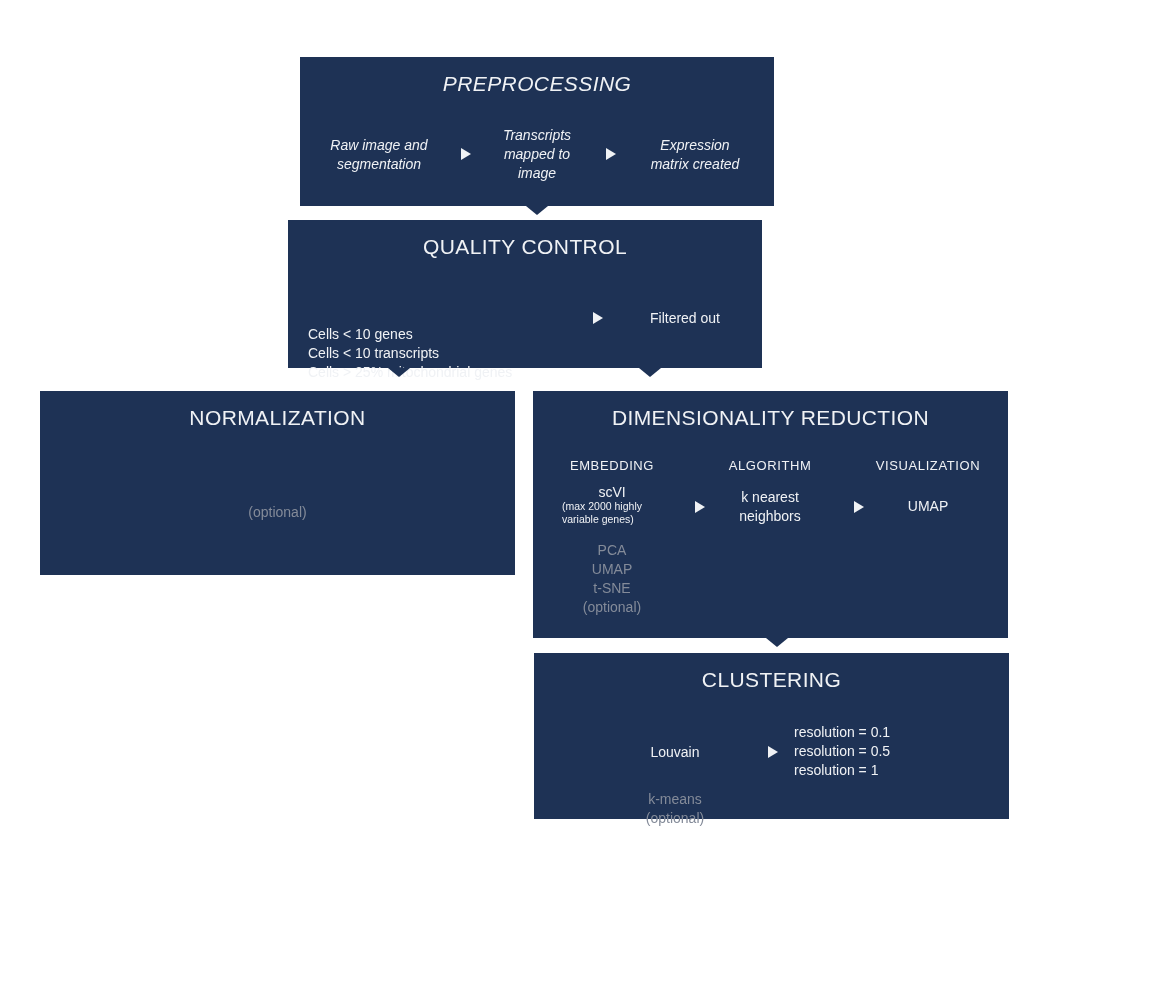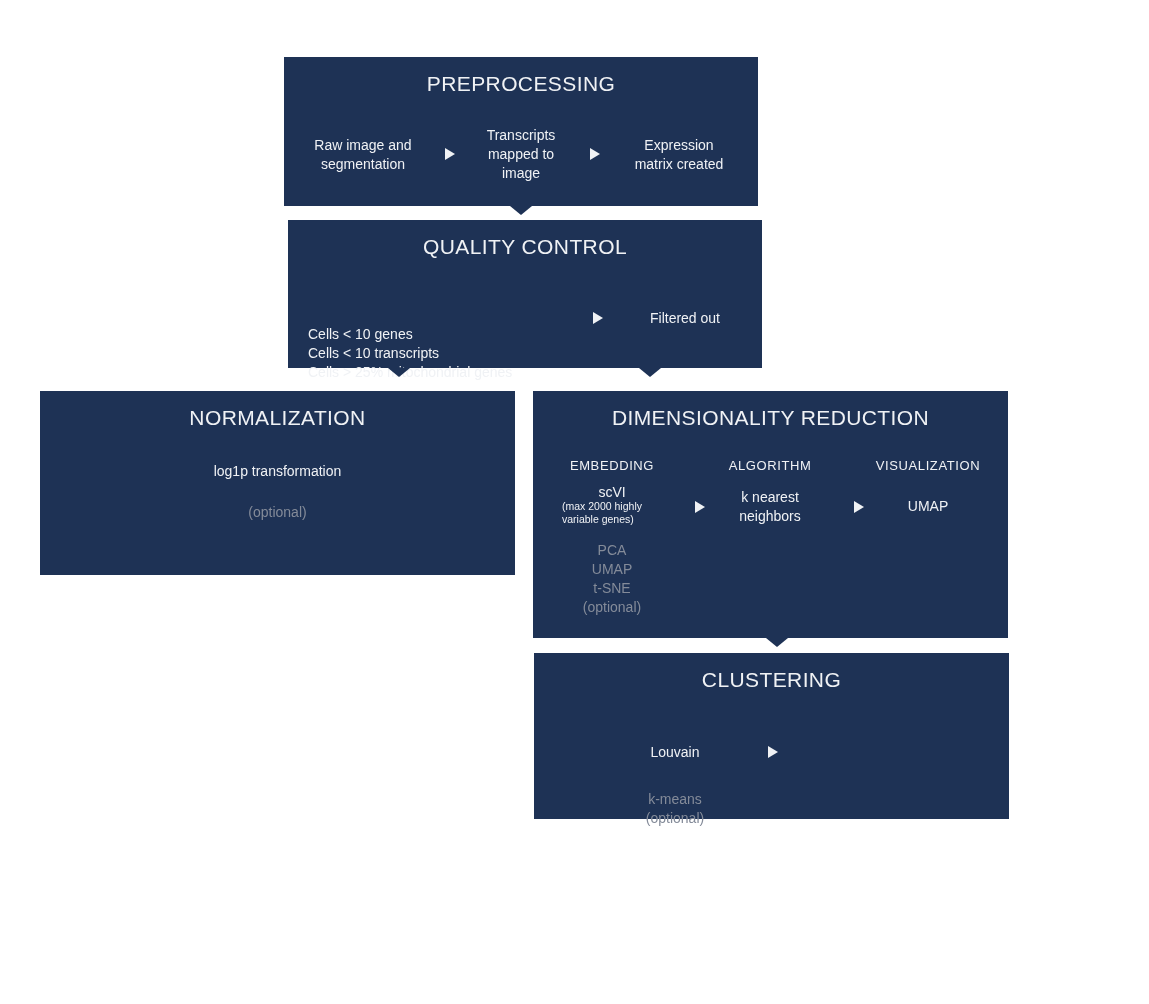"PREPROCESSING" section.box { font-style: none -> italic; left: 284px -> 300px }
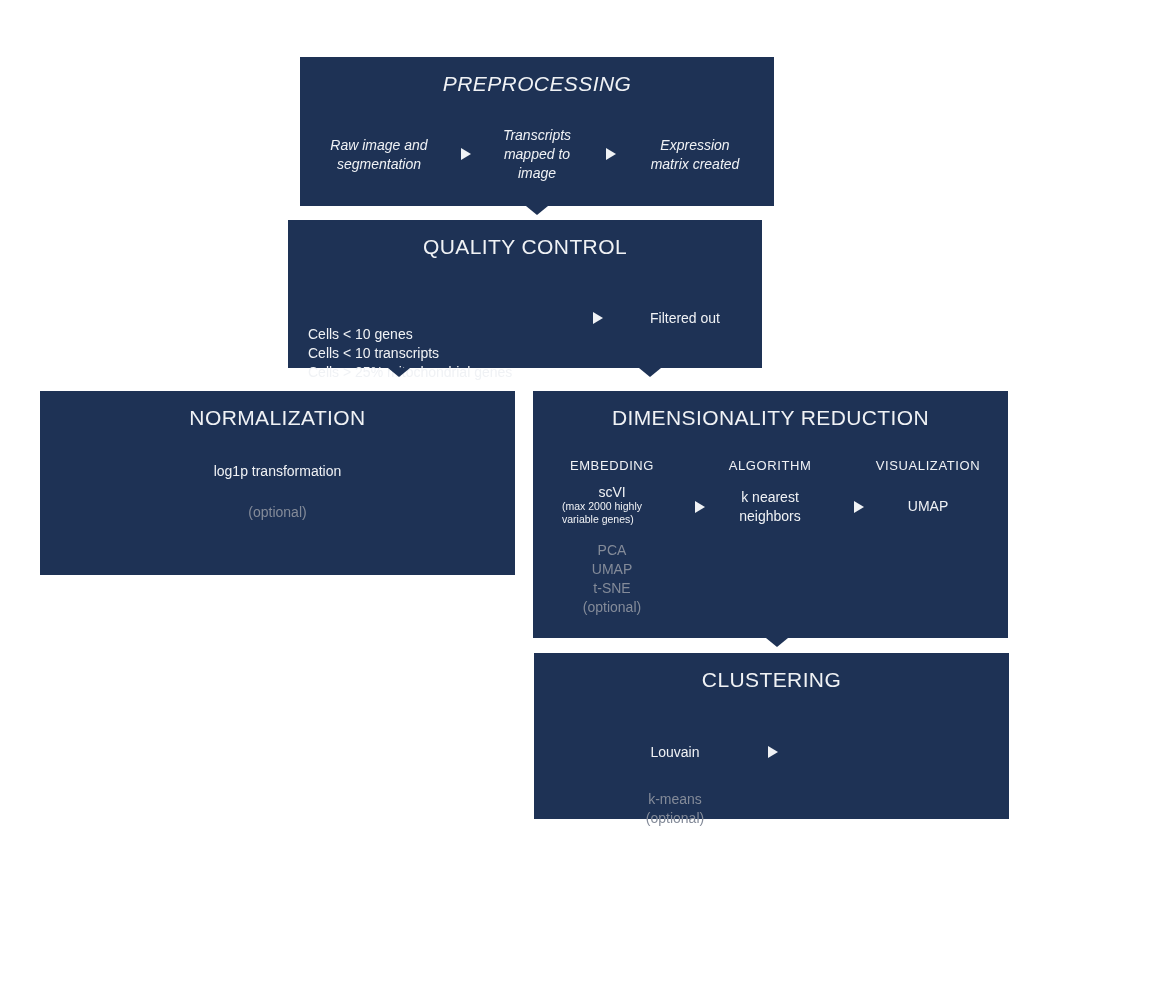"log1p transformation" div.txt { html: <div>log1p transformation</div> -> none }
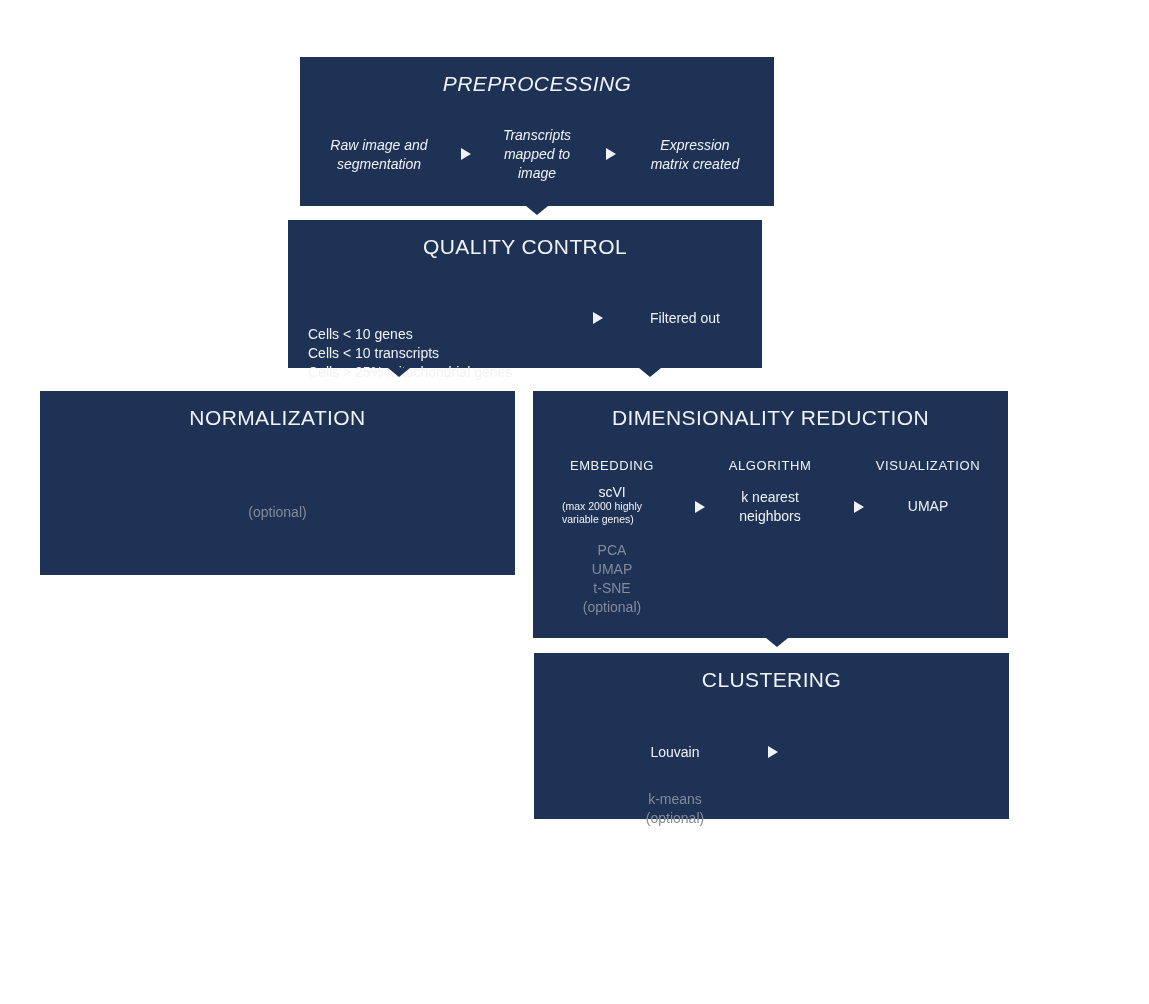"resolution = 0.1" div.txt { html: none -> <div> <div>resolution = 0.1</div> <div>resolution = 0.5</div> <div>resolution = 1</div> </div> }
